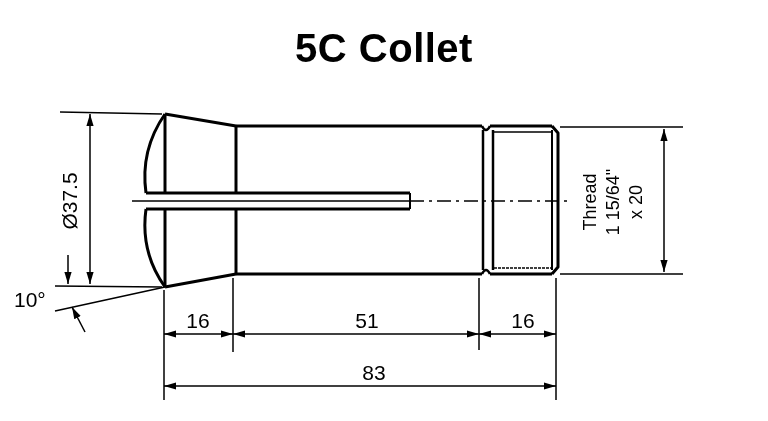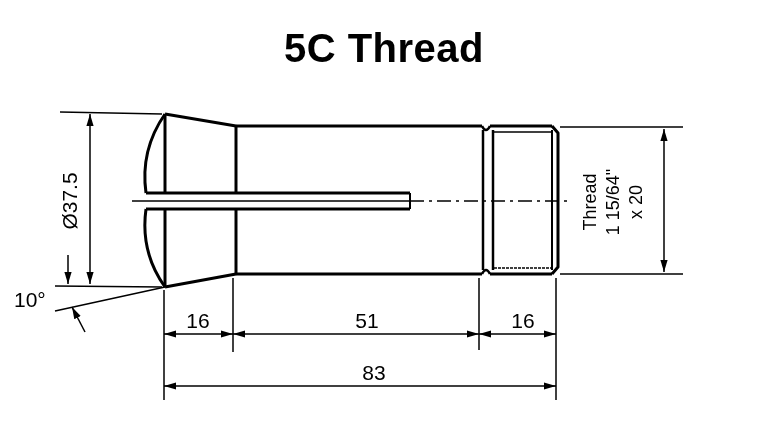"5C Thread" div.title { text: Thread -> Collet }
